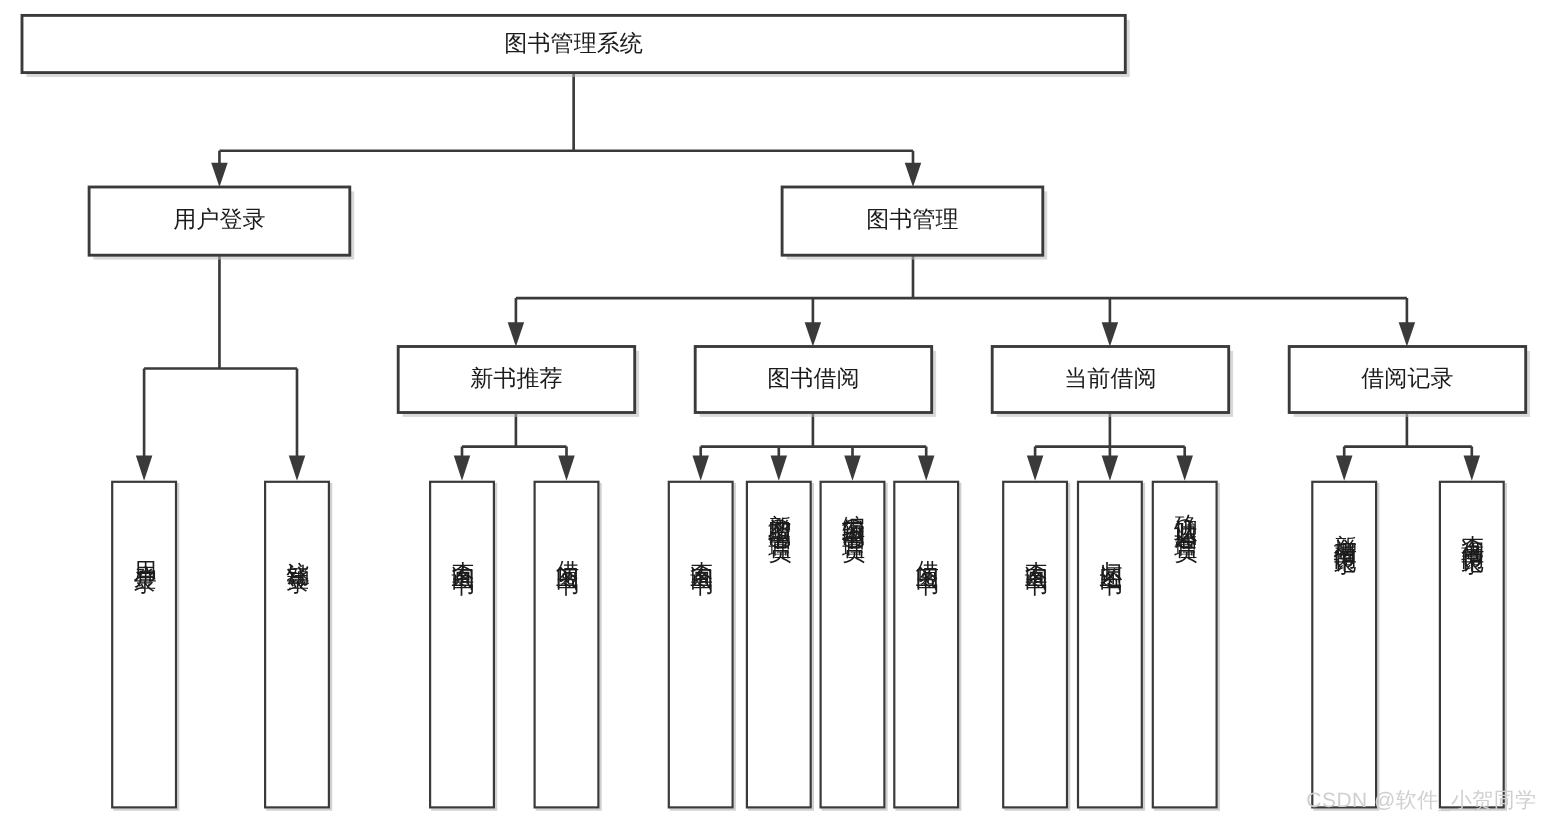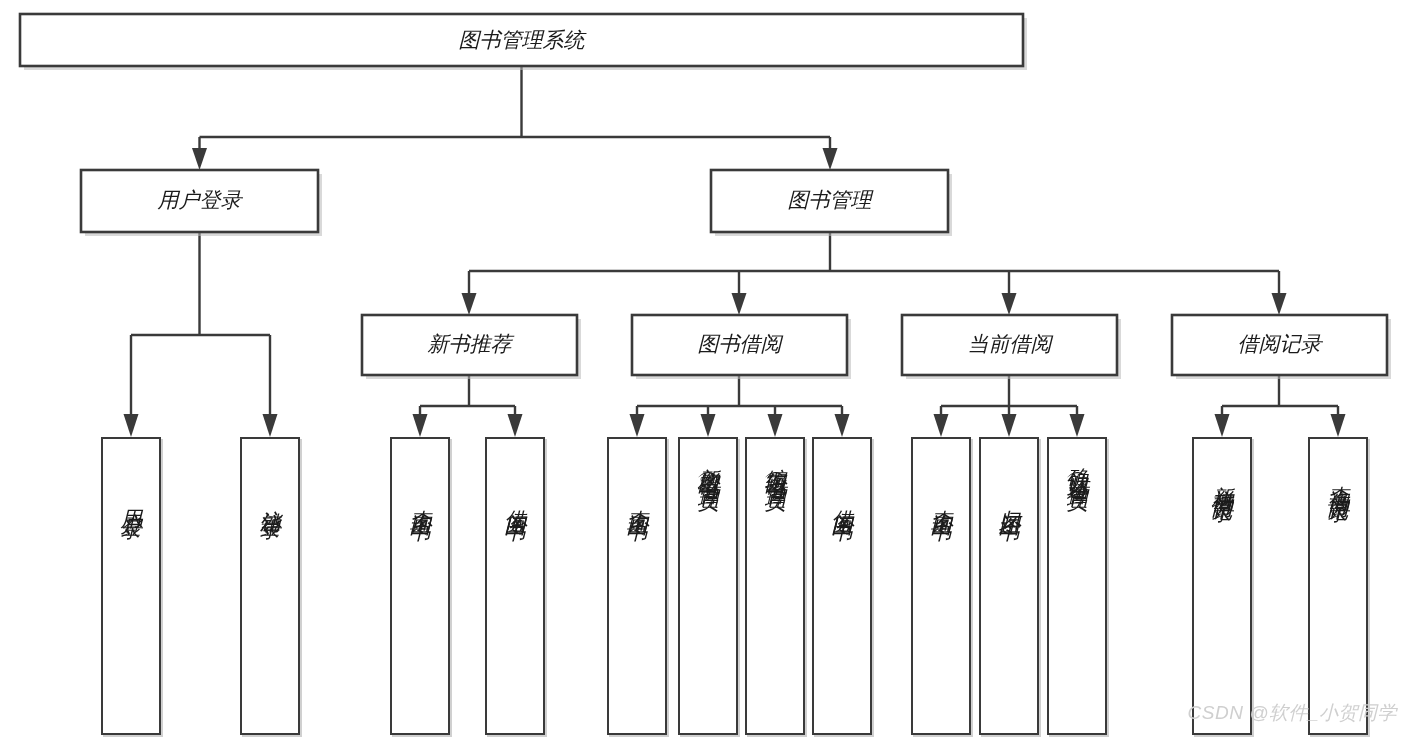"图书管理系统" #diagram-root { font-style: italic -> none }
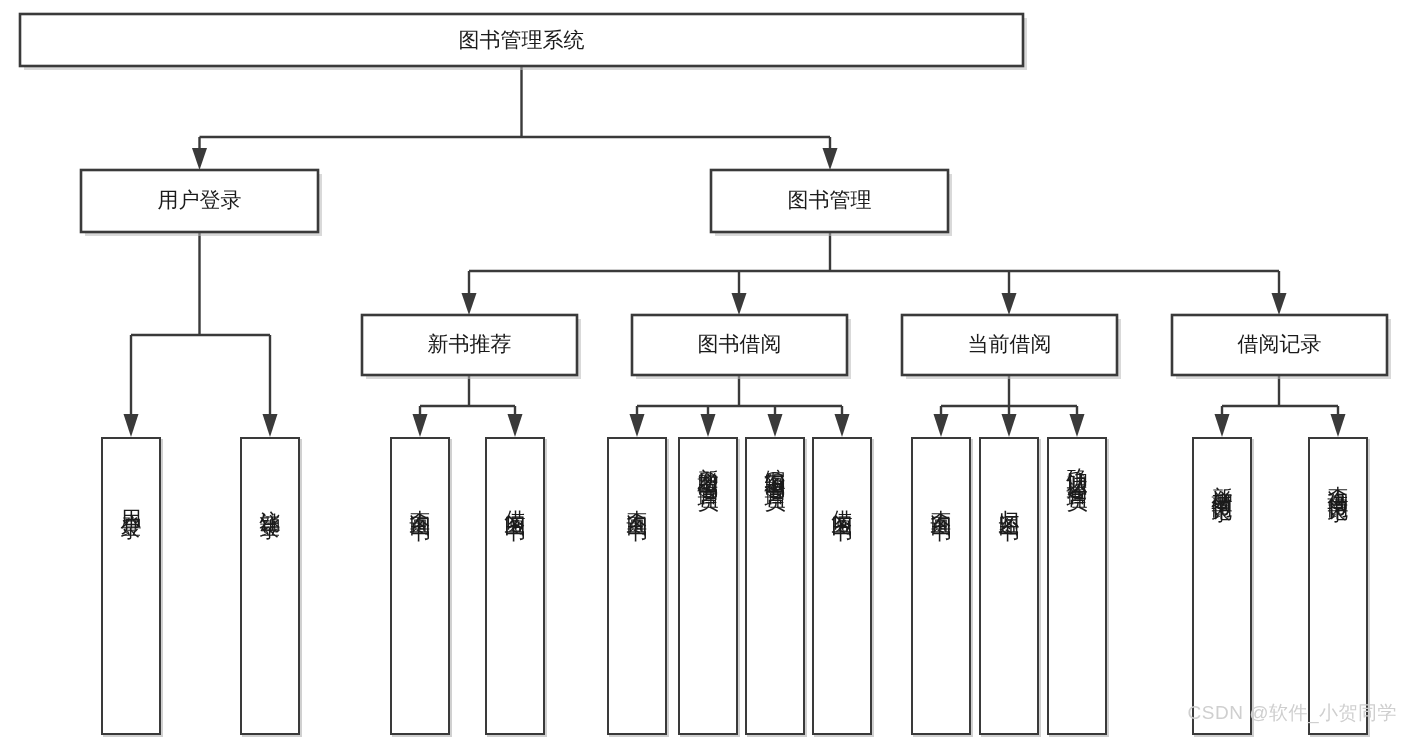"CSDN @软件_小贺同学" .watermark { bottom: 21px -> 6px }
